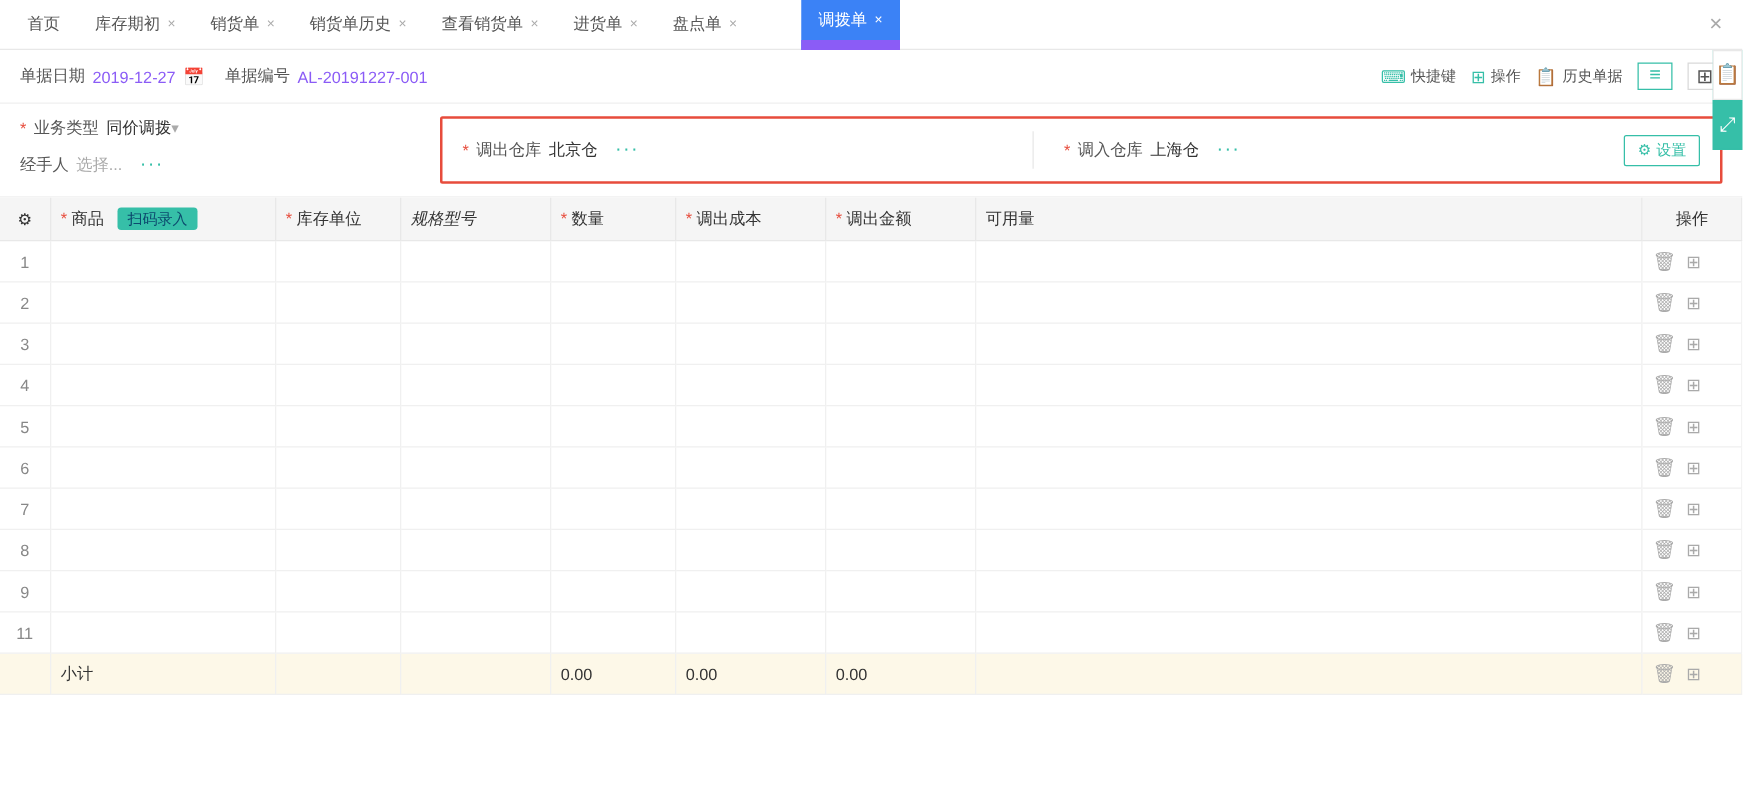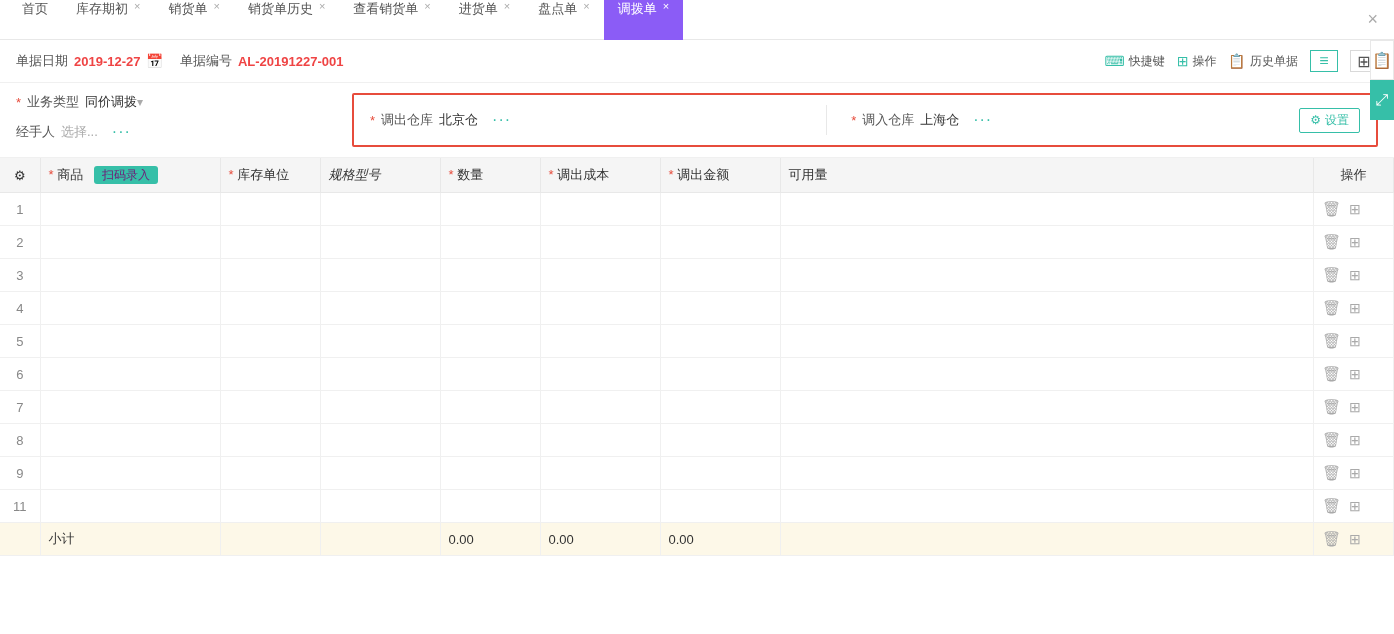"首页" .tab-item { align-items: none -> center }
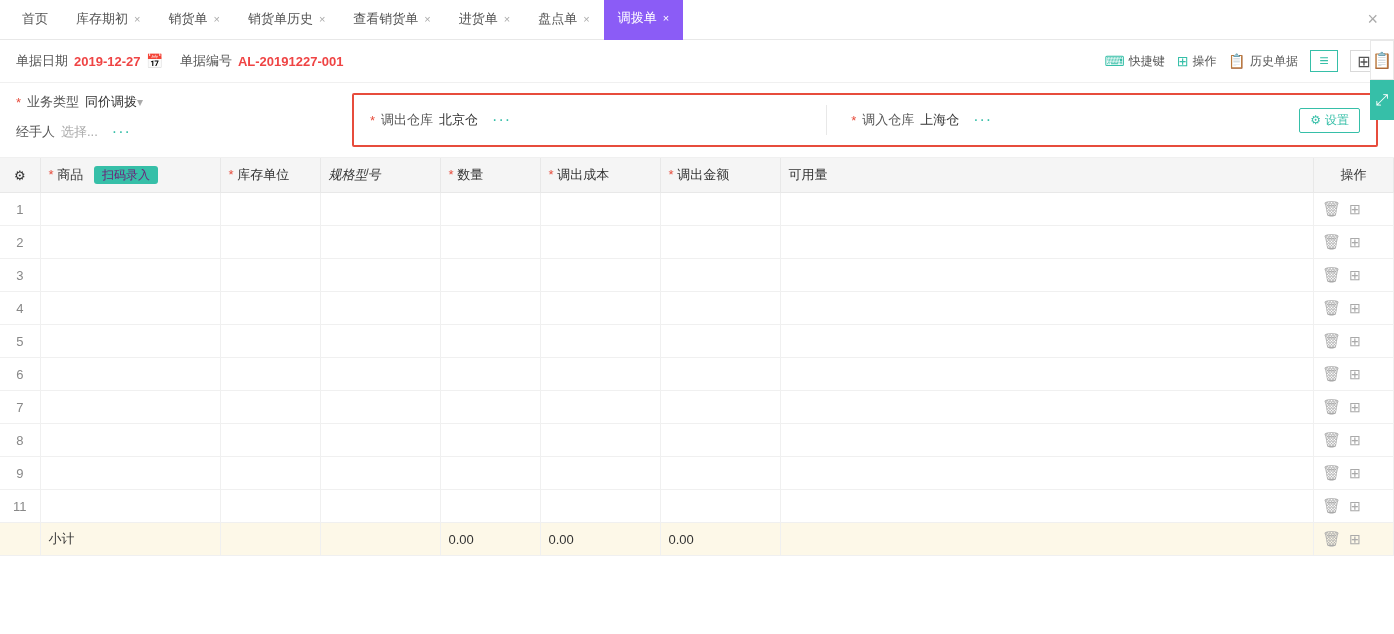"调拨单" .tab-item.active { background: #8b5cf6 -> #3b82f6; border-bottom: 4px solid #8b5cf6 -> 8px solid #8b5cf6; margin-left: none -> 37px }
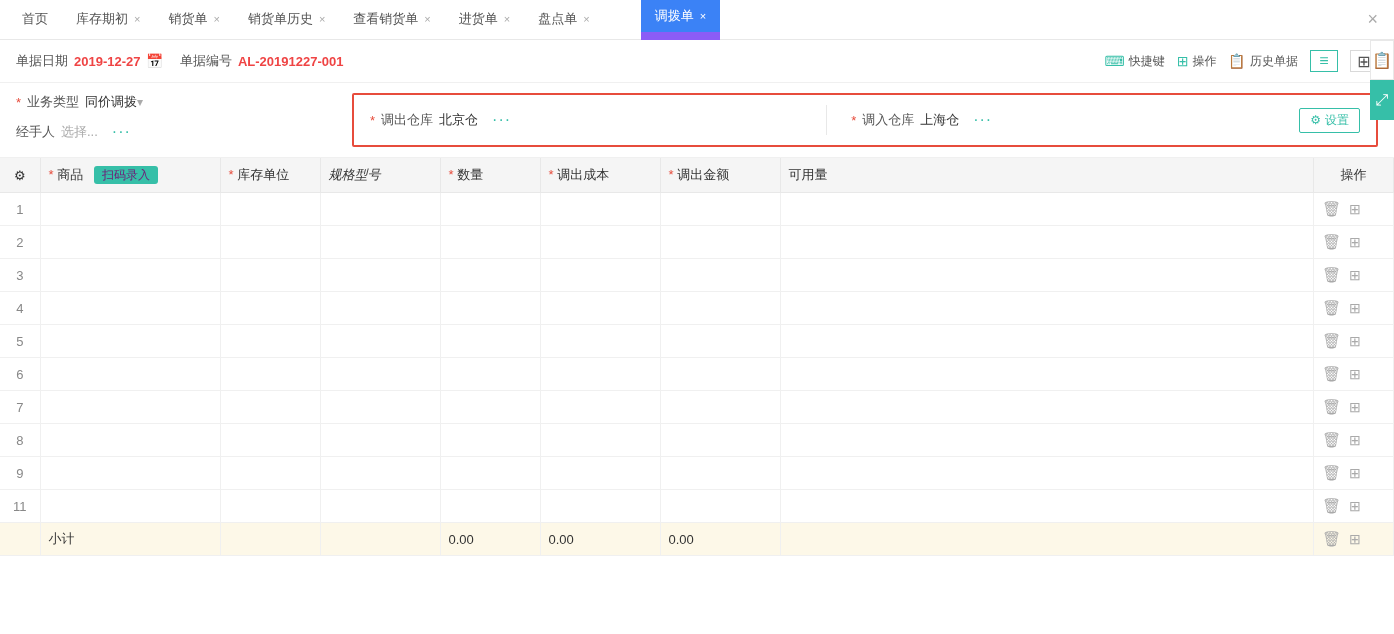"2019-12-27" .field-value { color: #ef4444 -> #8b5cf6; font-weight: bold -> none }
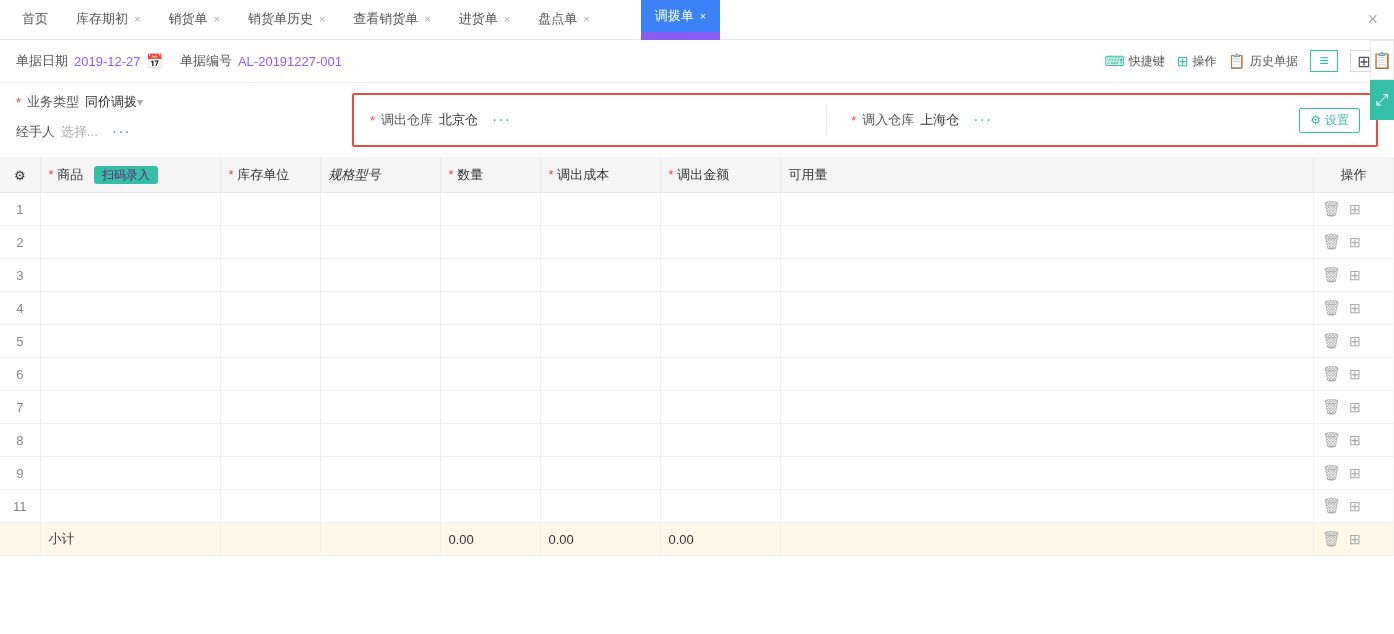"扫码录入" .scan-btn { color: #701a75 -> #0c4a6e }
